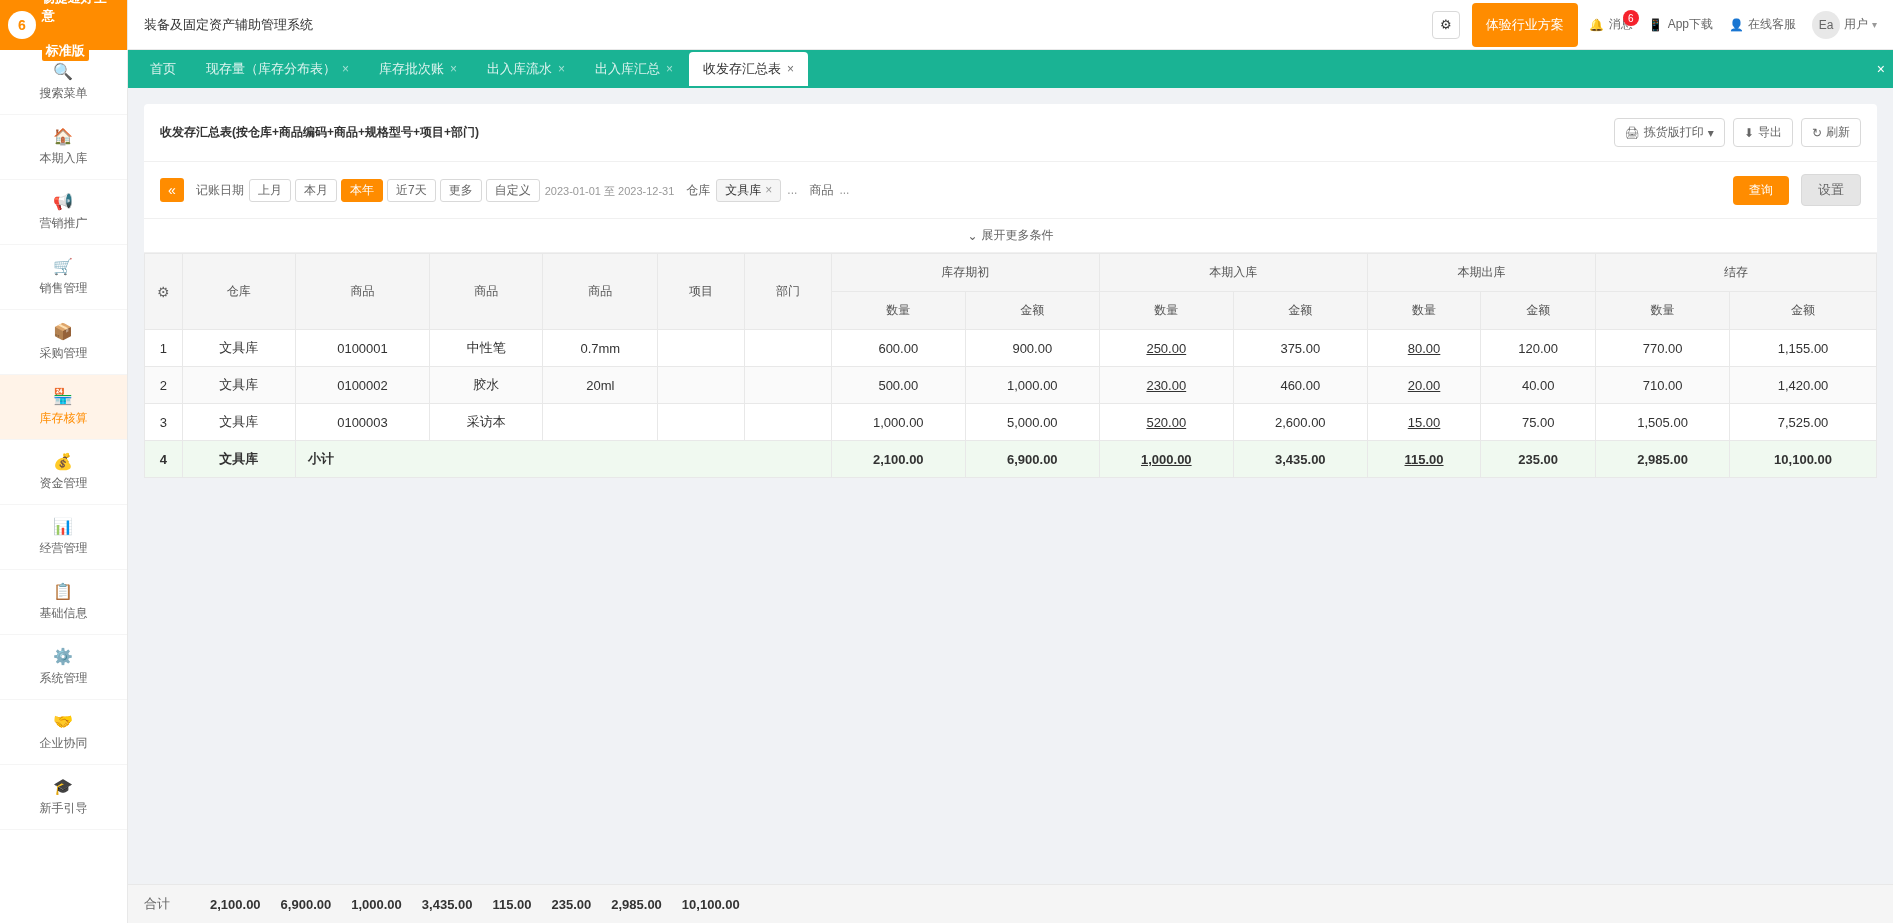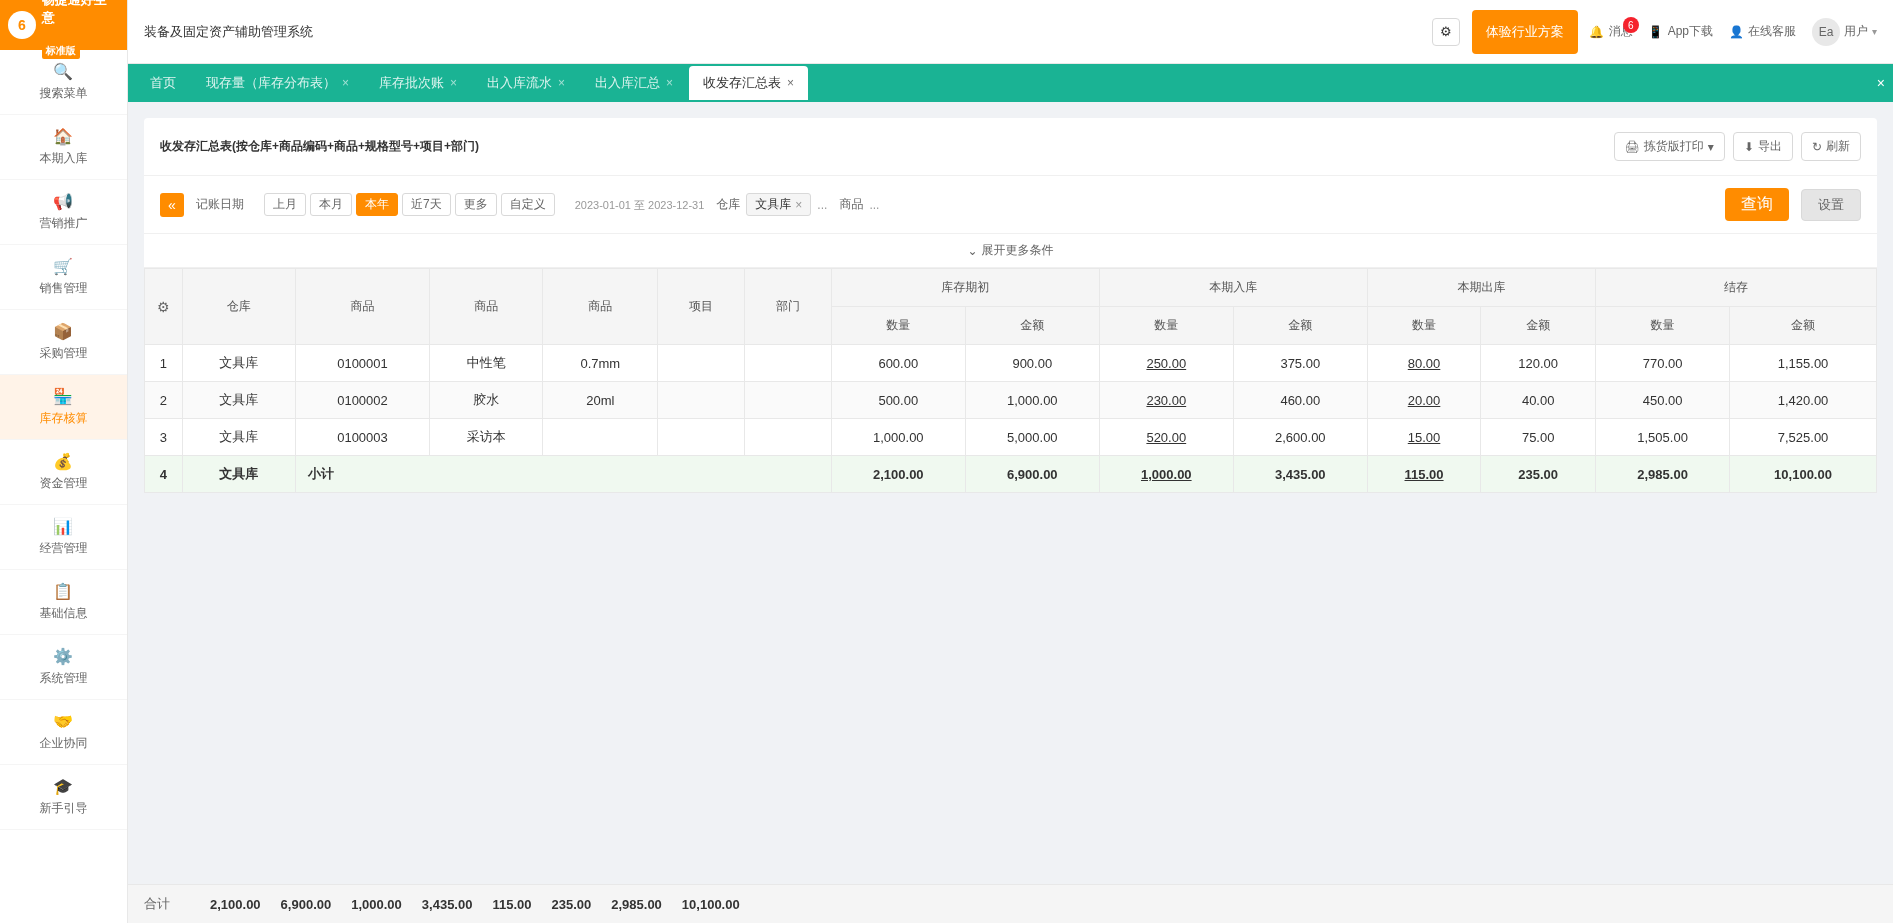"装备及固定资产辅助管理系统" .top-header { height: 64px -> 50px }
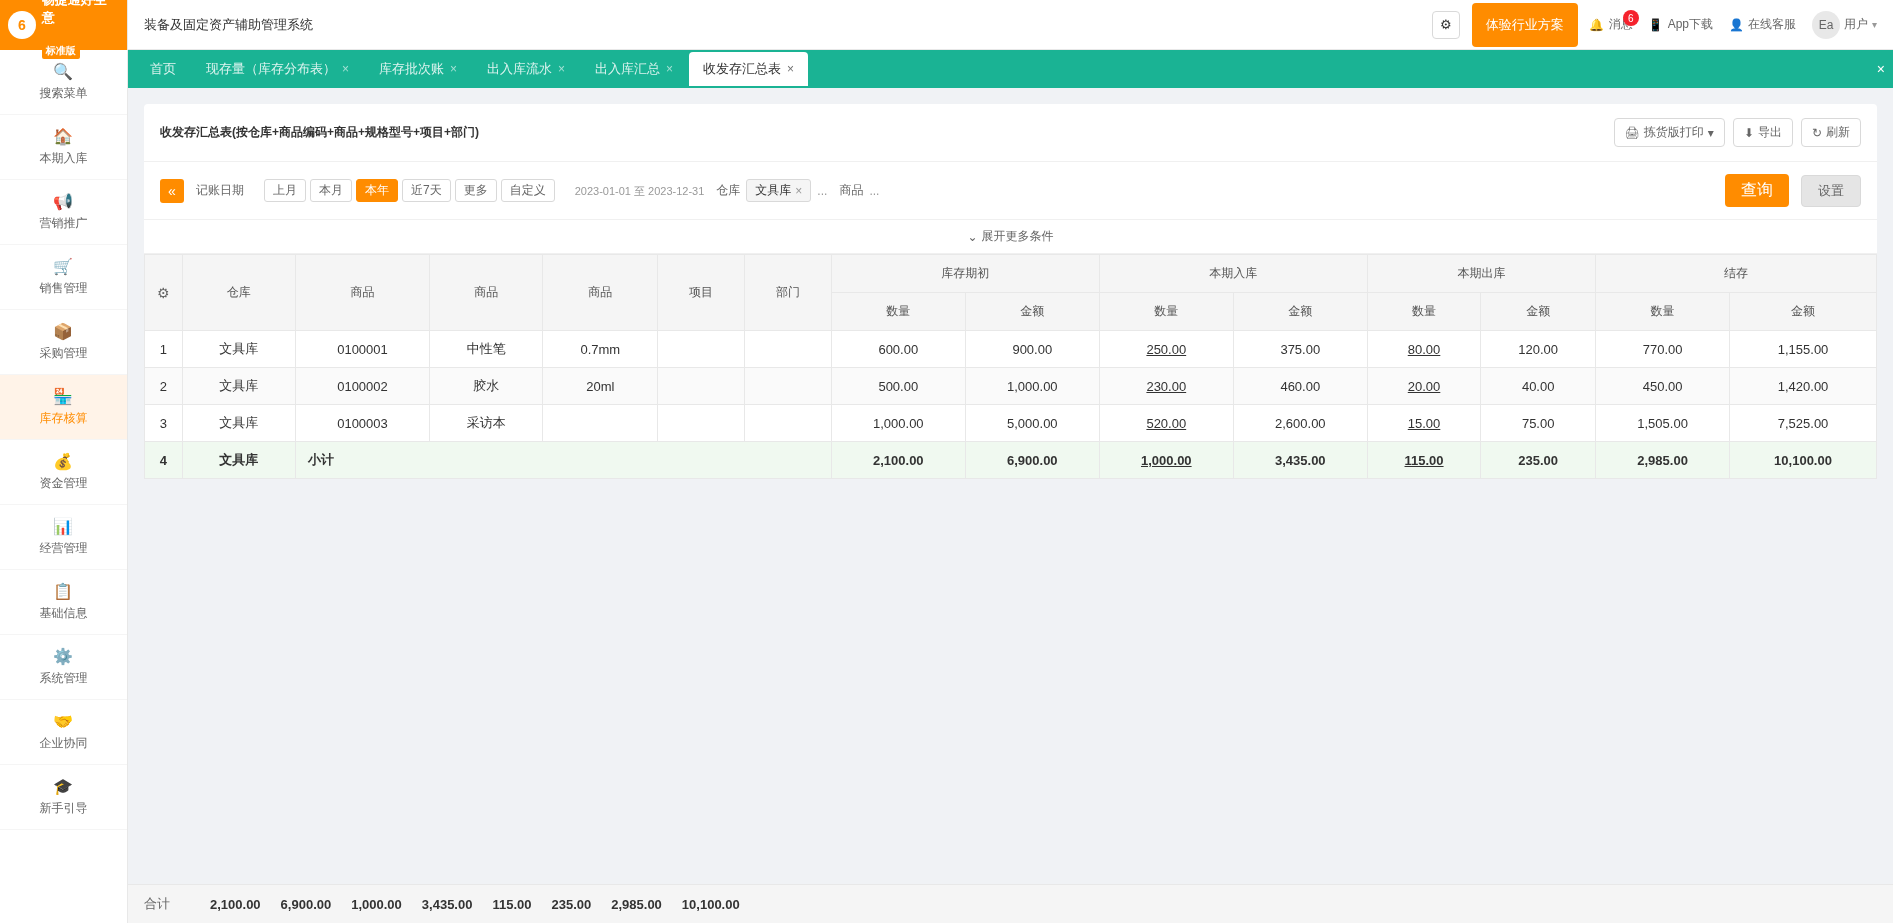"标准版" .sidebar-tag { font-size: 10px -> 13px }
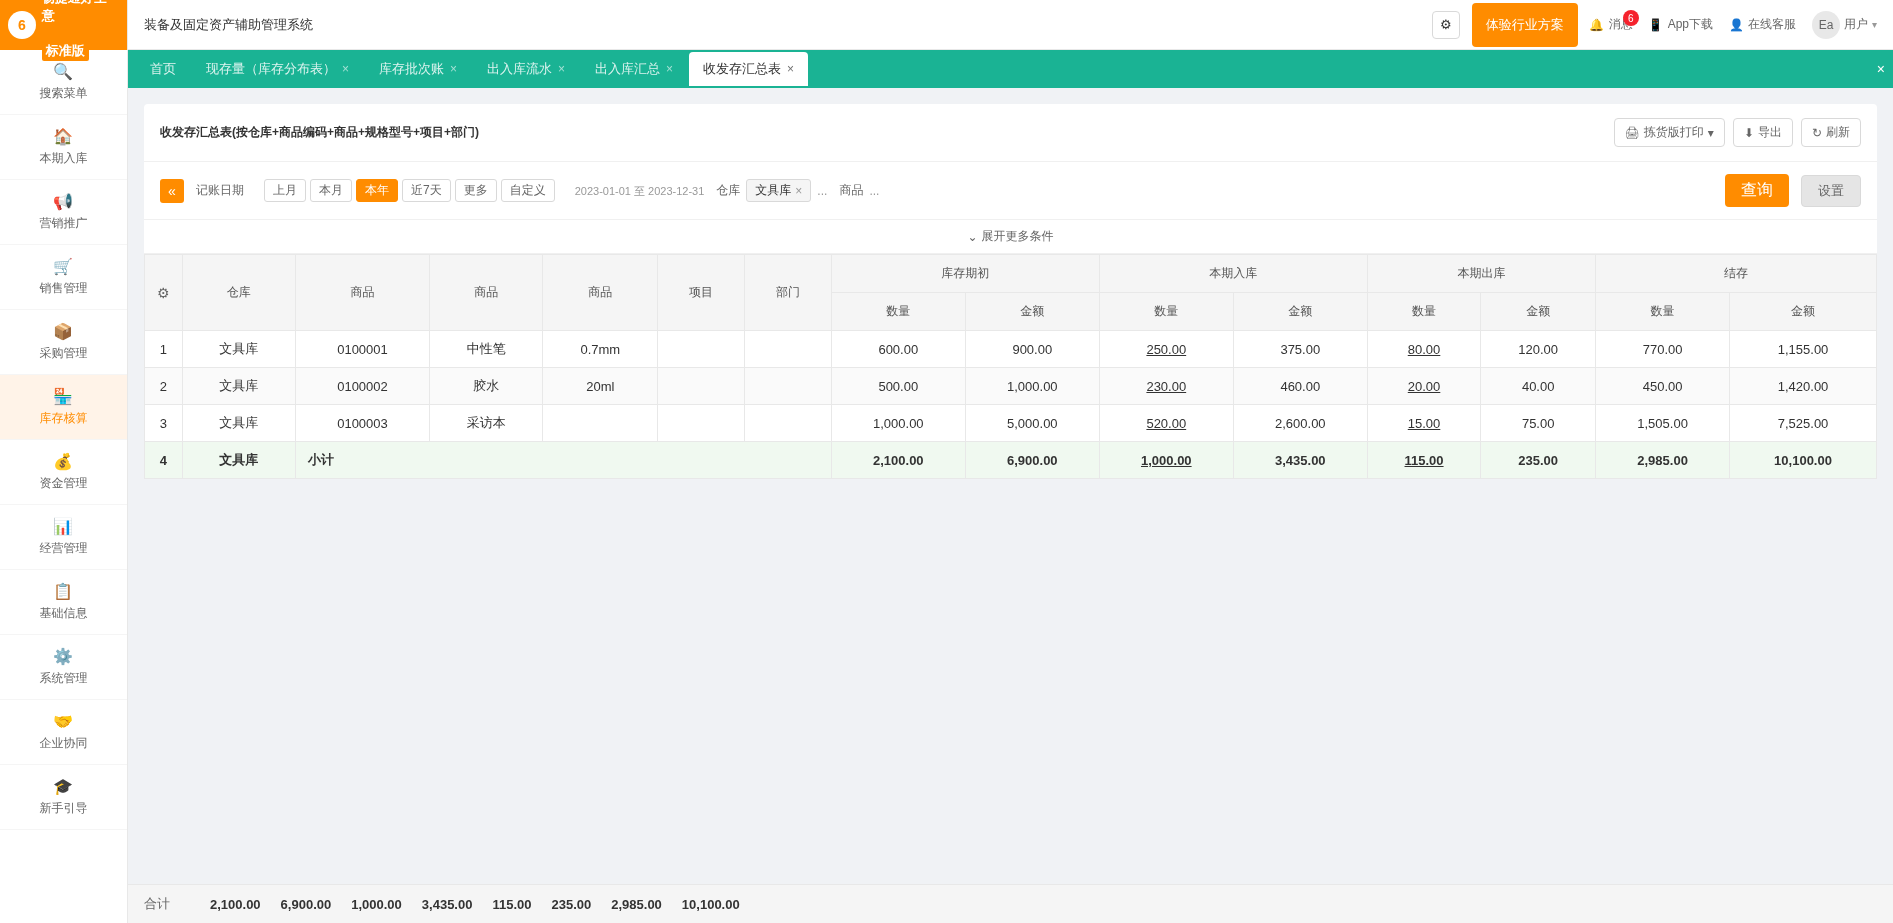"记账日期" .filter-section { gap: 20px -> 5px }
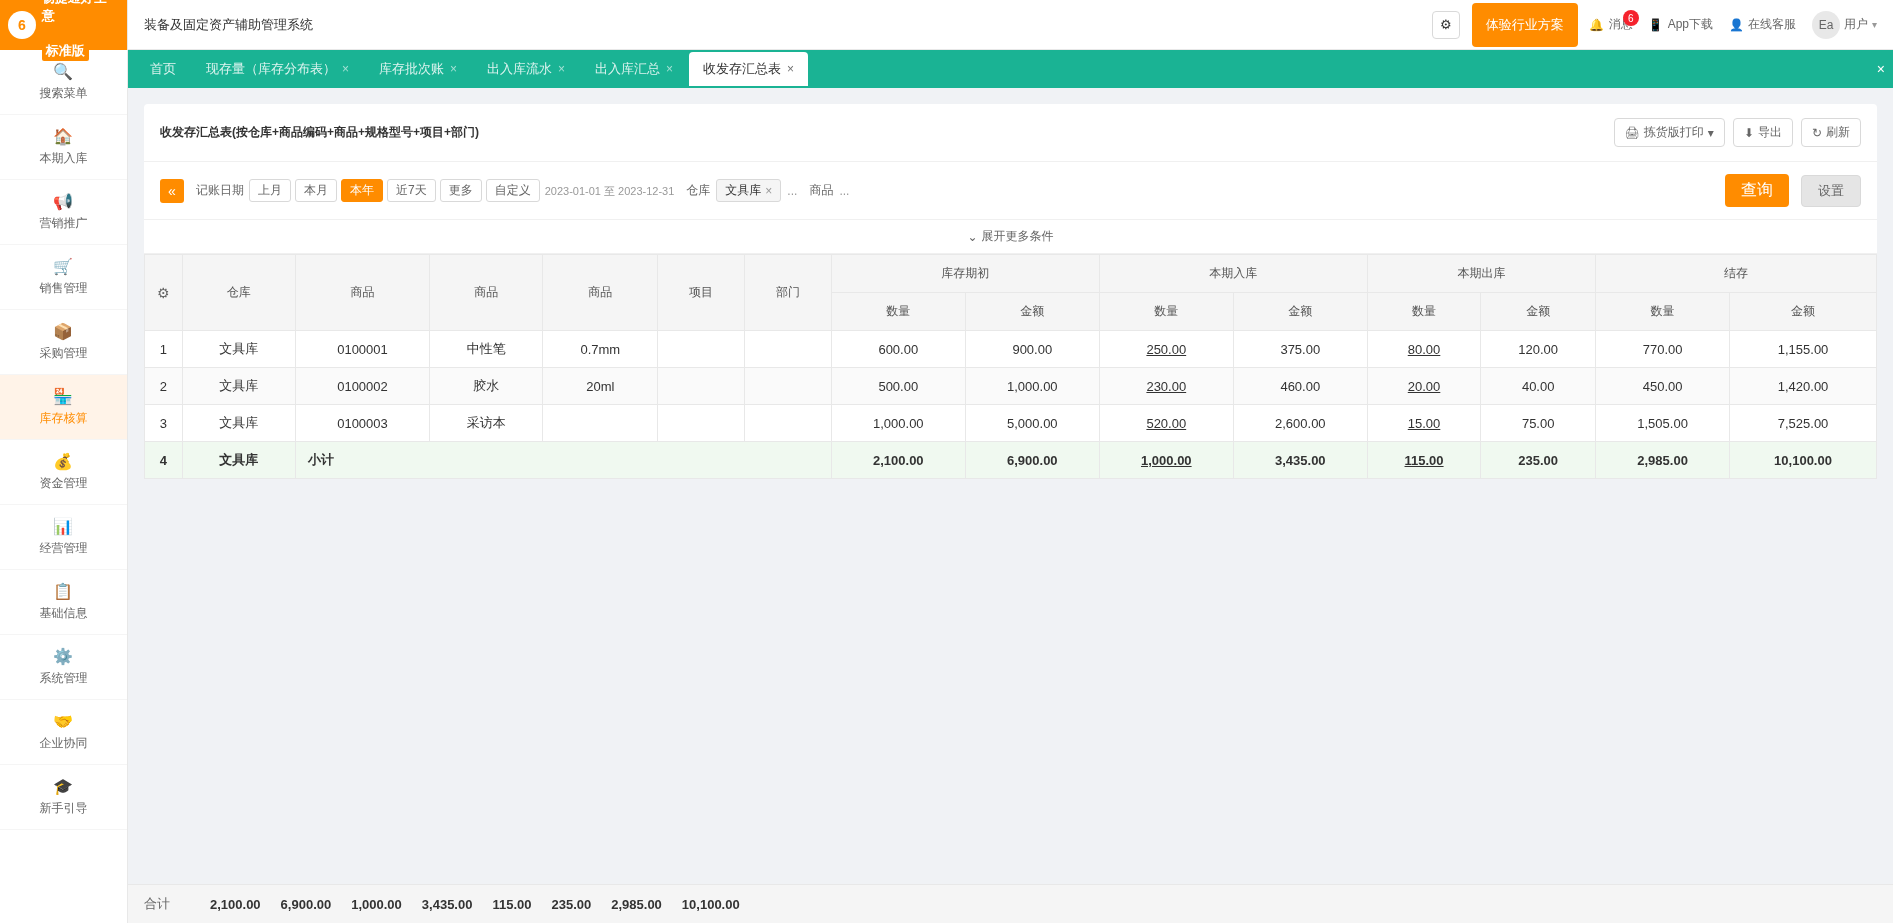"查询" .query-btn { font-size: 16px -> 12px }
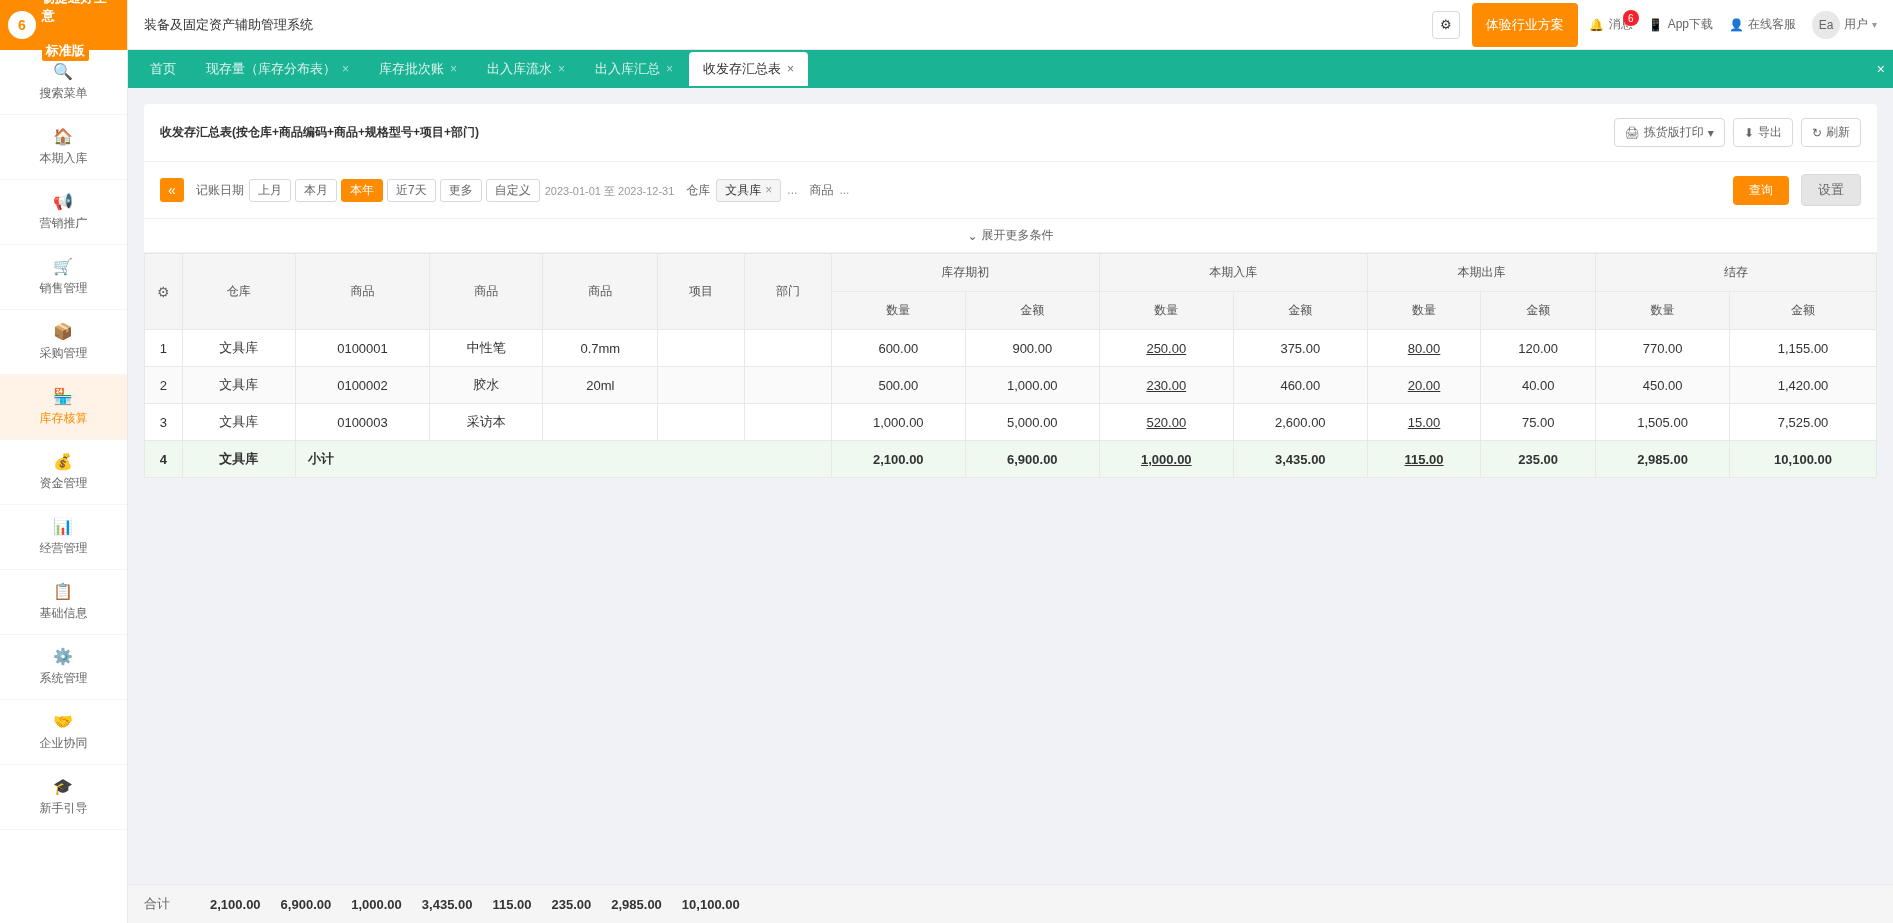"450.00" td { text: 450.00 -> 710.00 }
